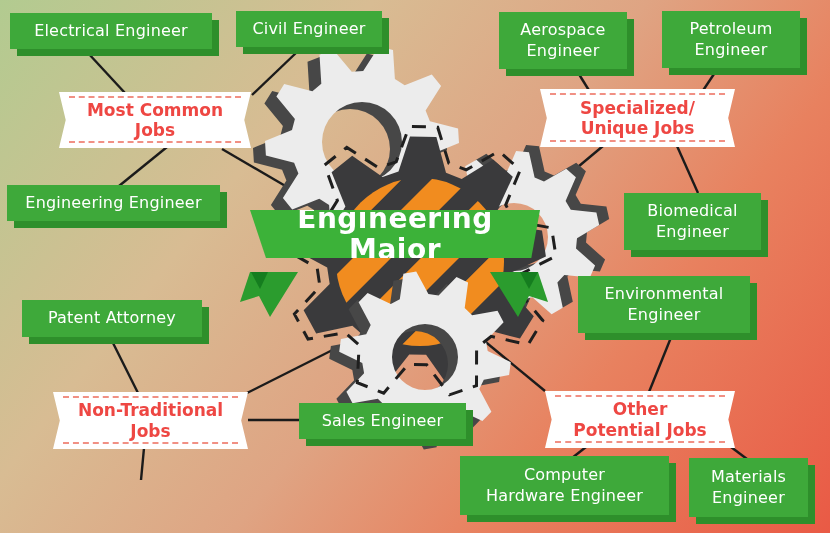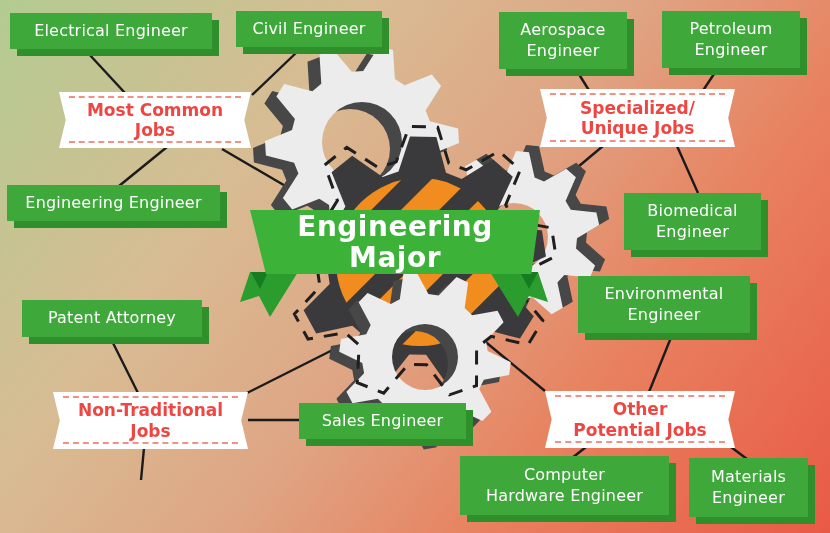"Engineering" #center-ribbon { height: 64px -> 48px }
